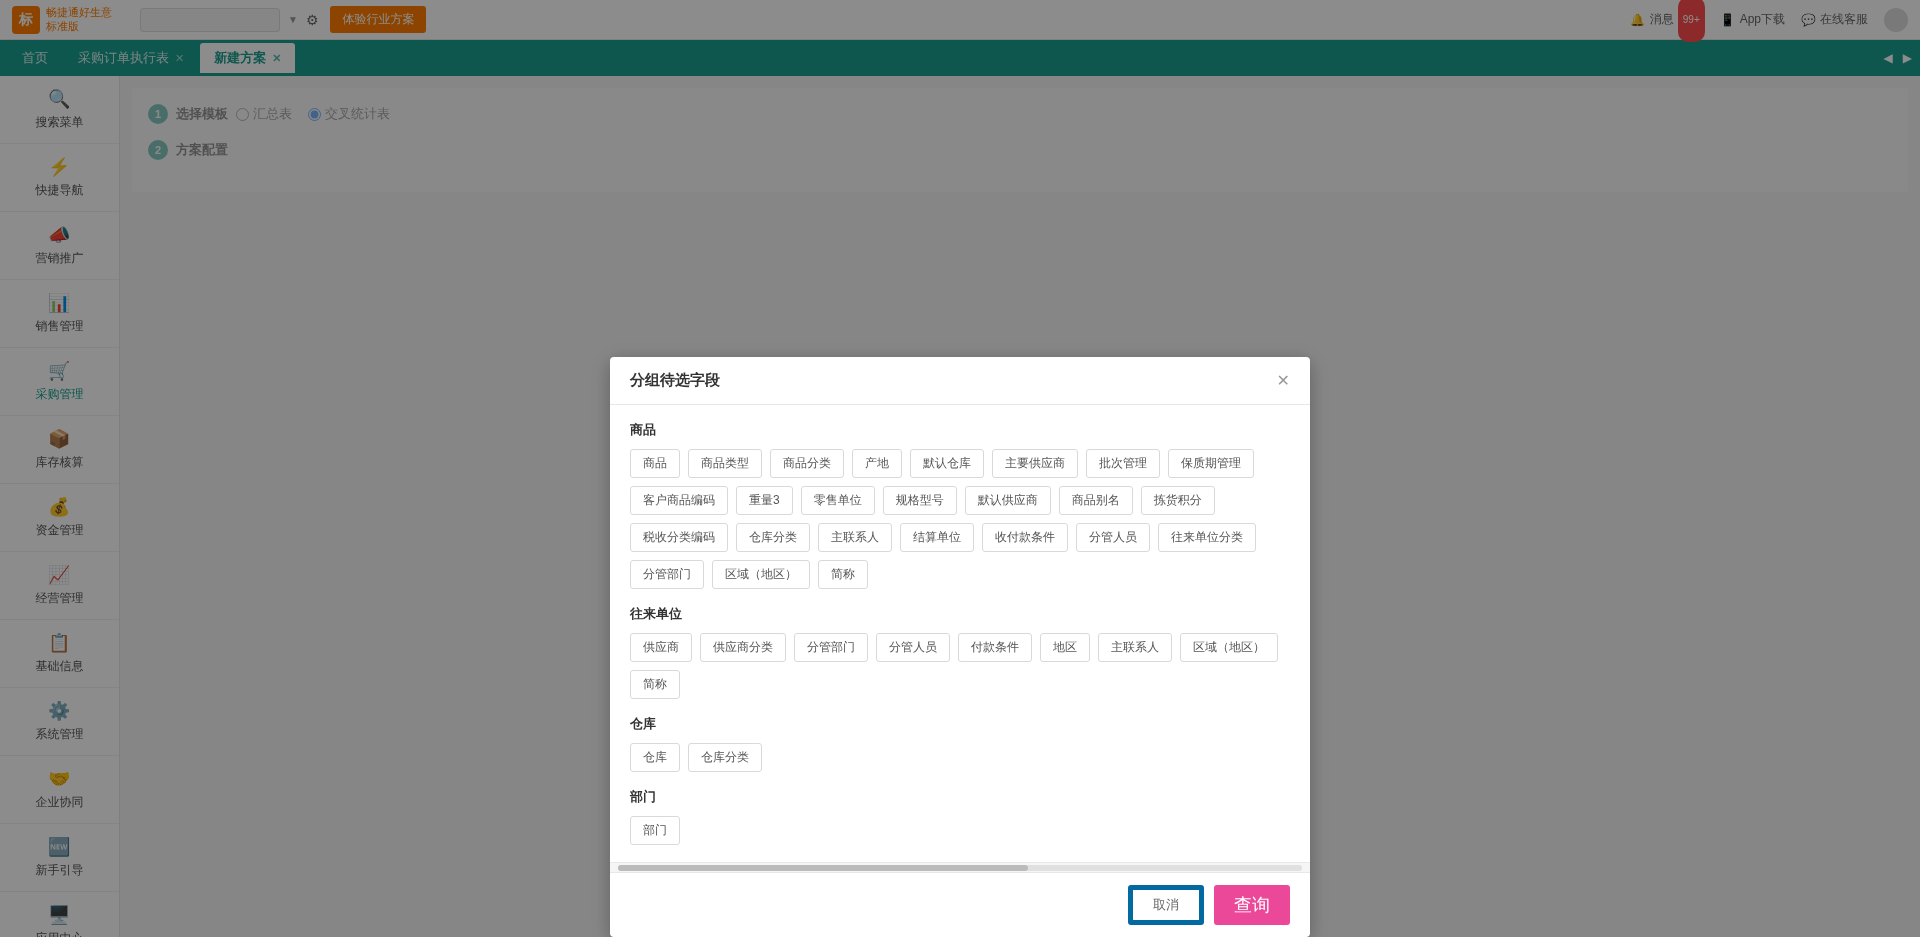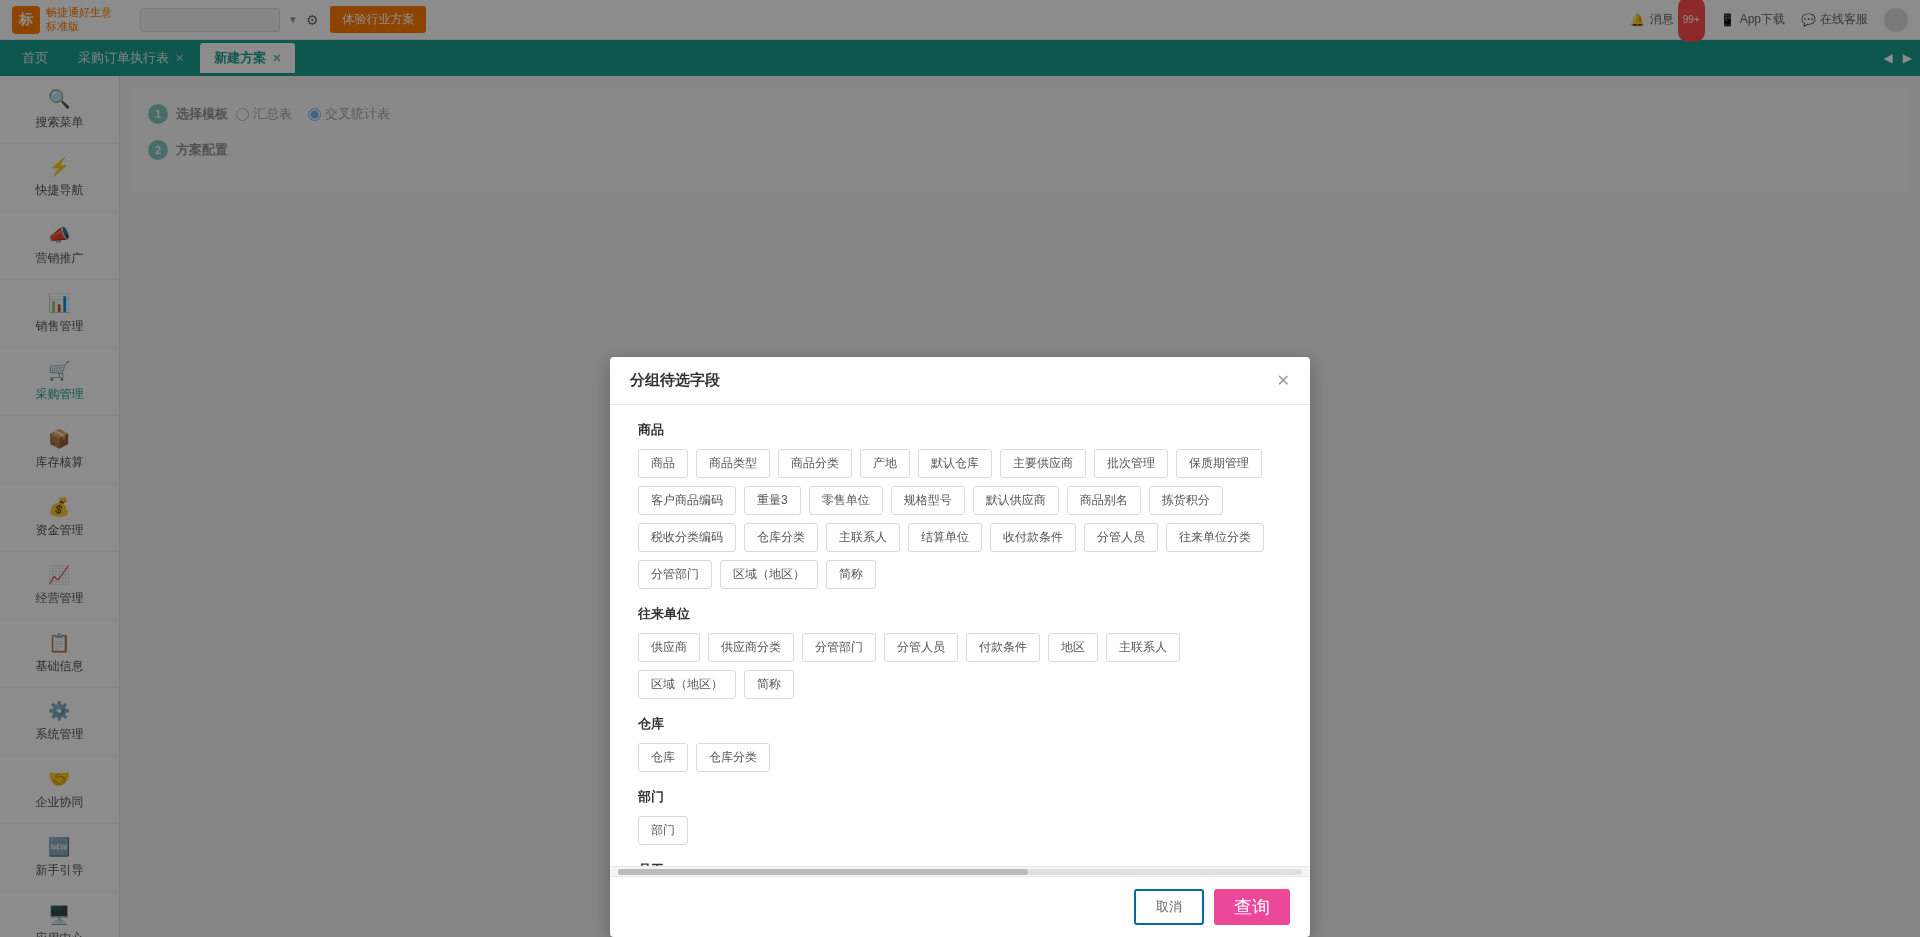"商品" .modal-body { padding: 16px 28px -> 16px 20px }
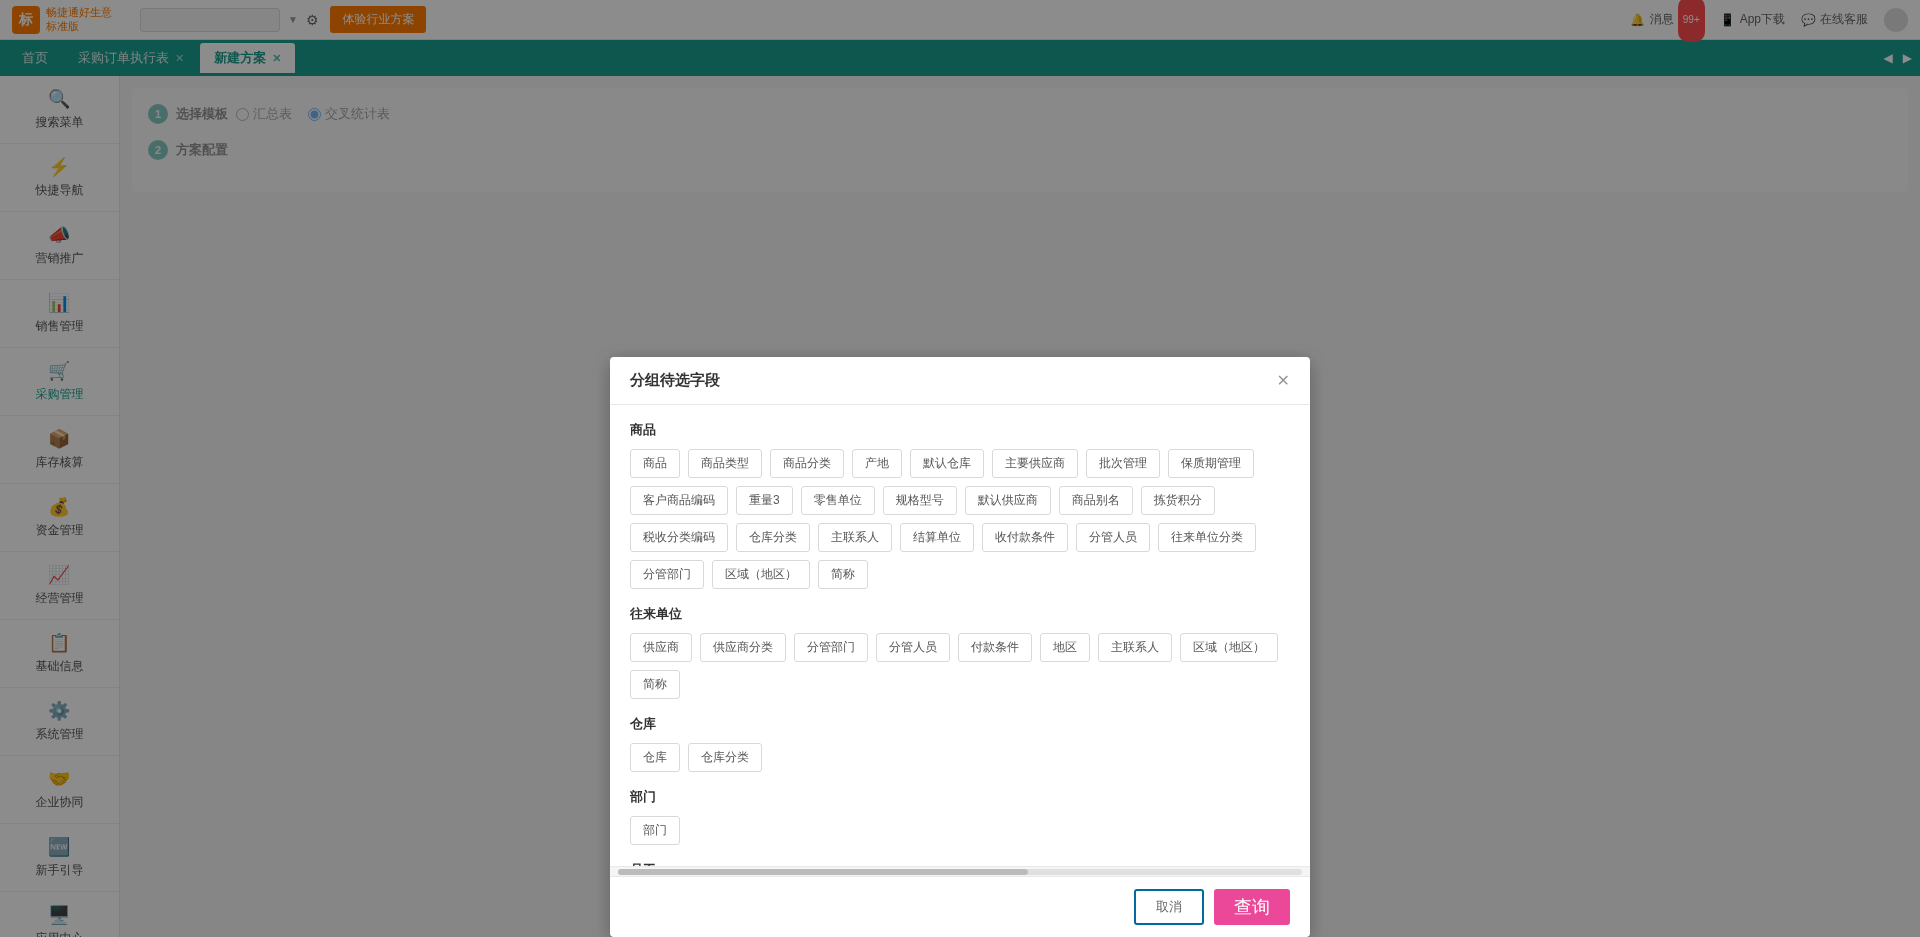"取消" .btn-cancel { border: 2px solid #0369a1 -> 5px solid #0369a1 }
